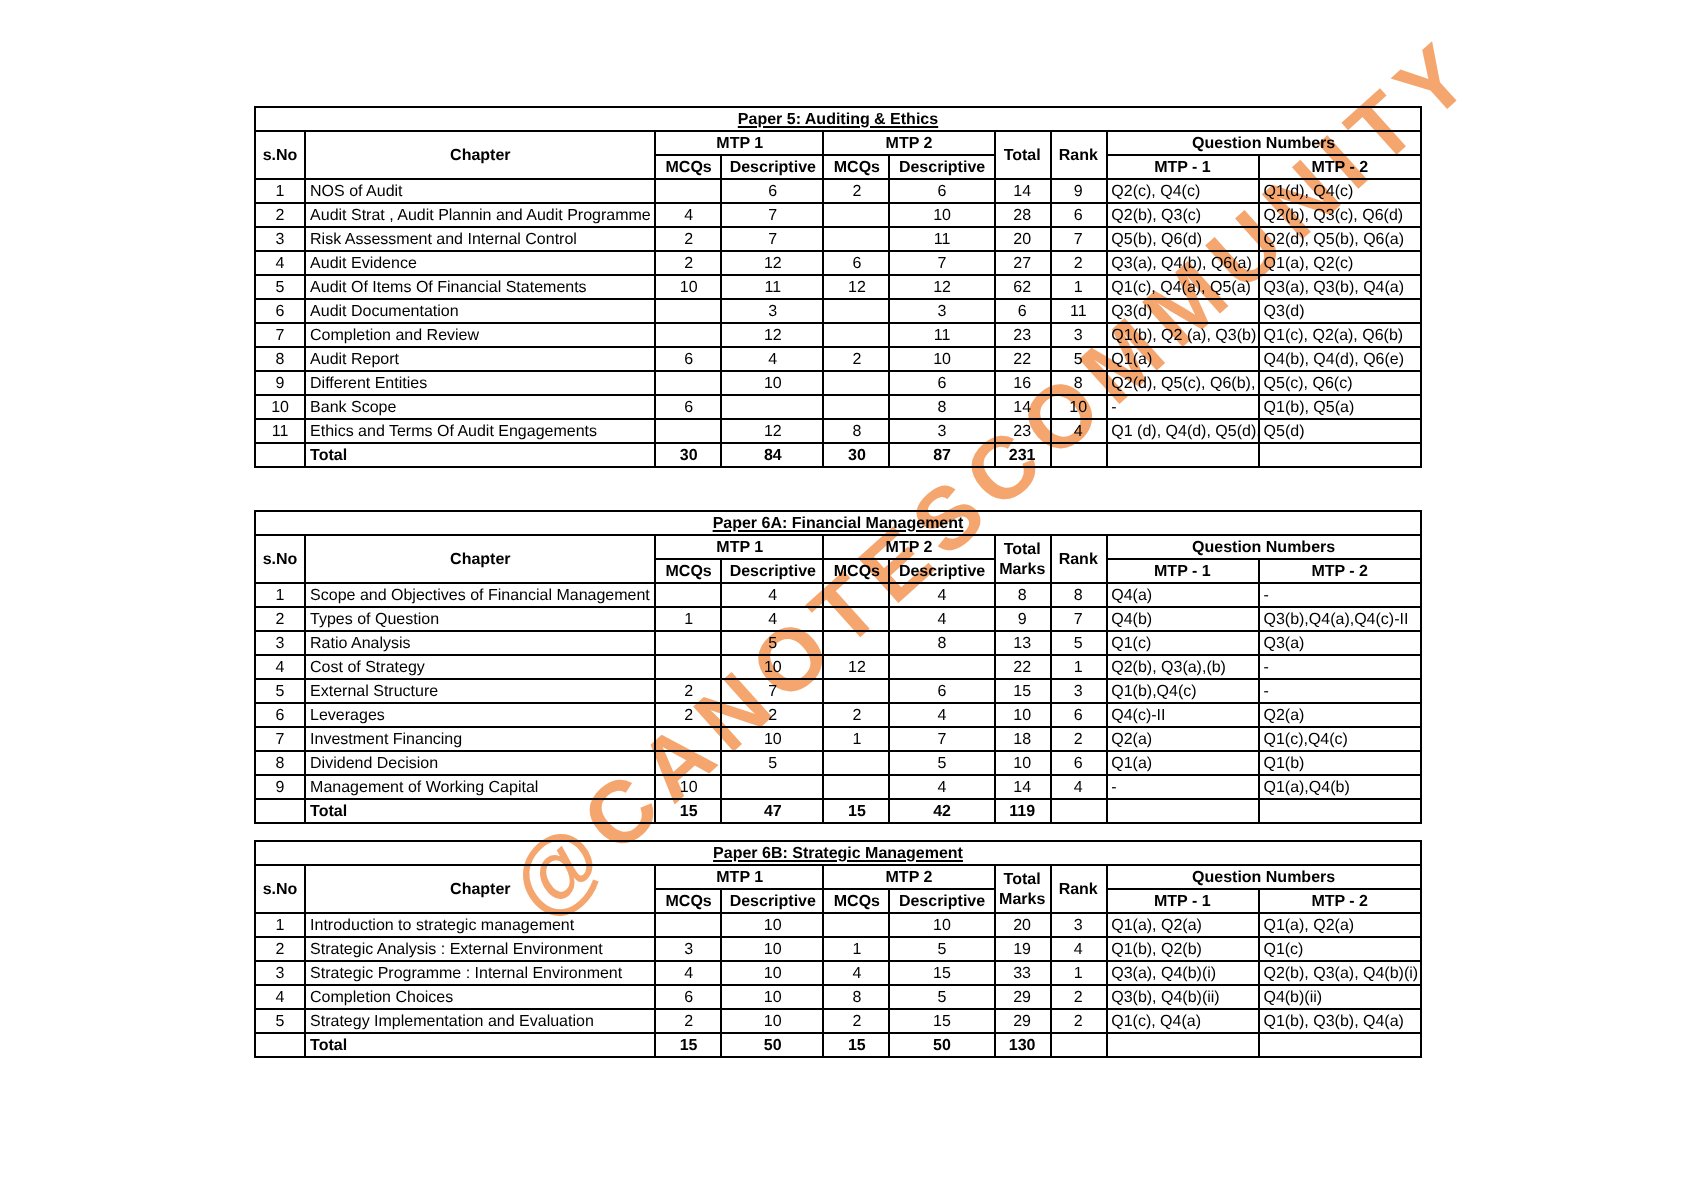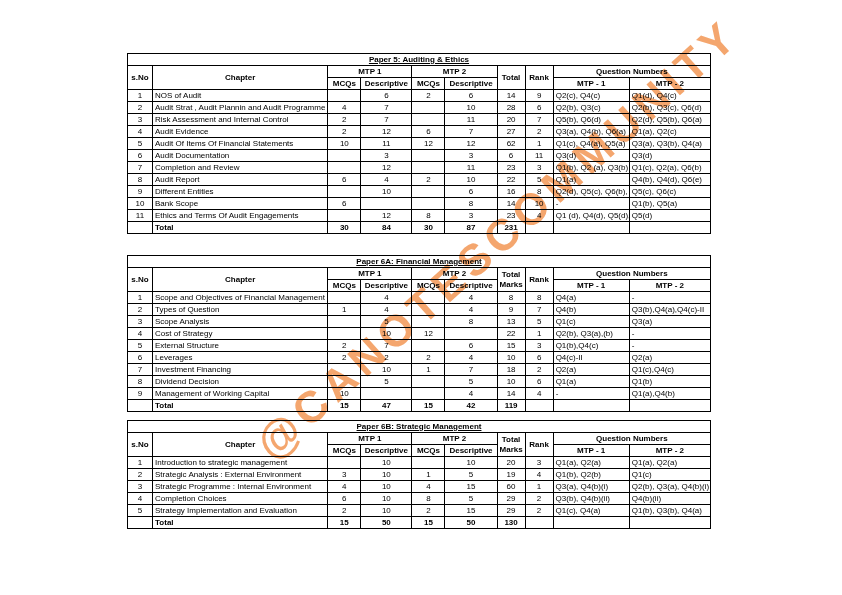"Scope Analysis" td.col-chapter { text: Scope -> Ratio }
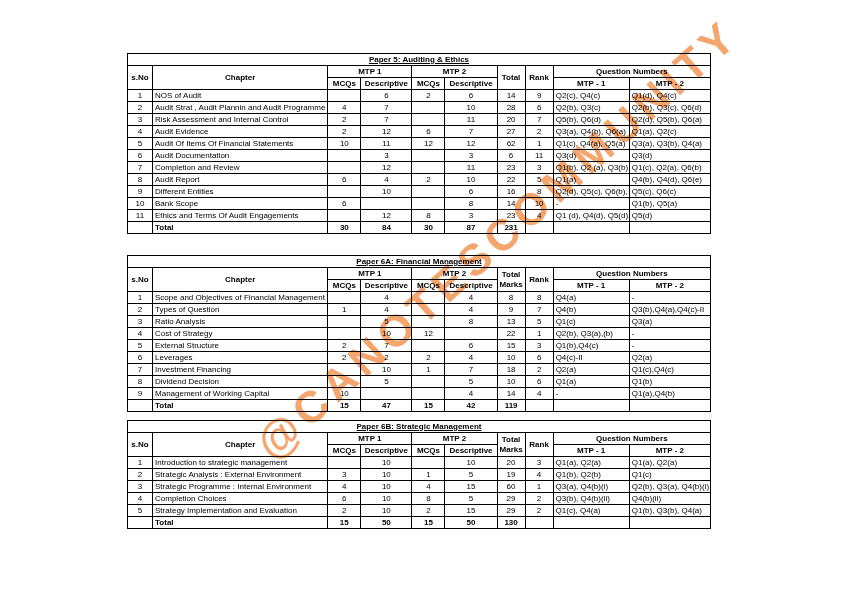"60" td.col-total { text: 60 -> 33 }
